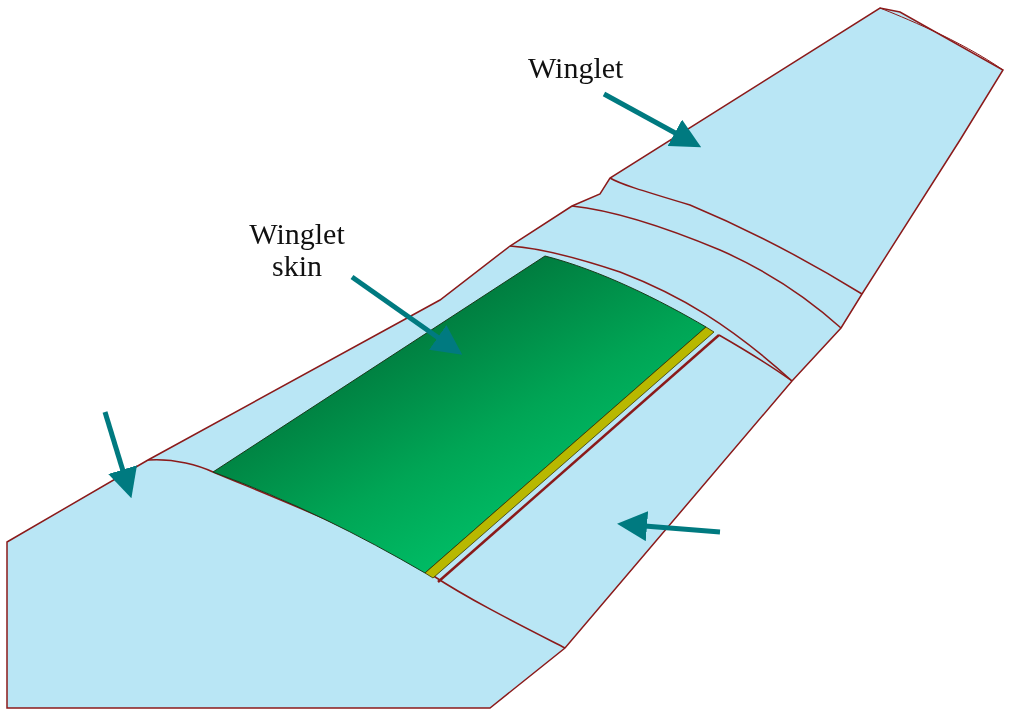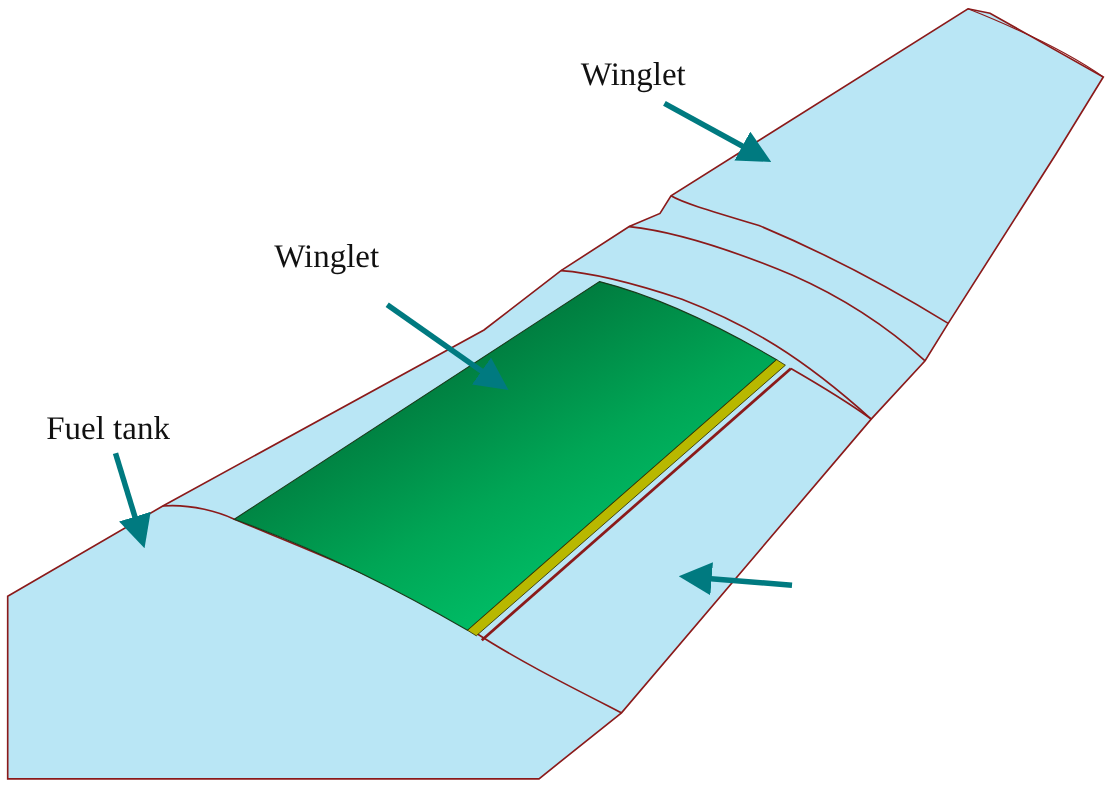"skin" div { html: none -> <div>skin</div> }
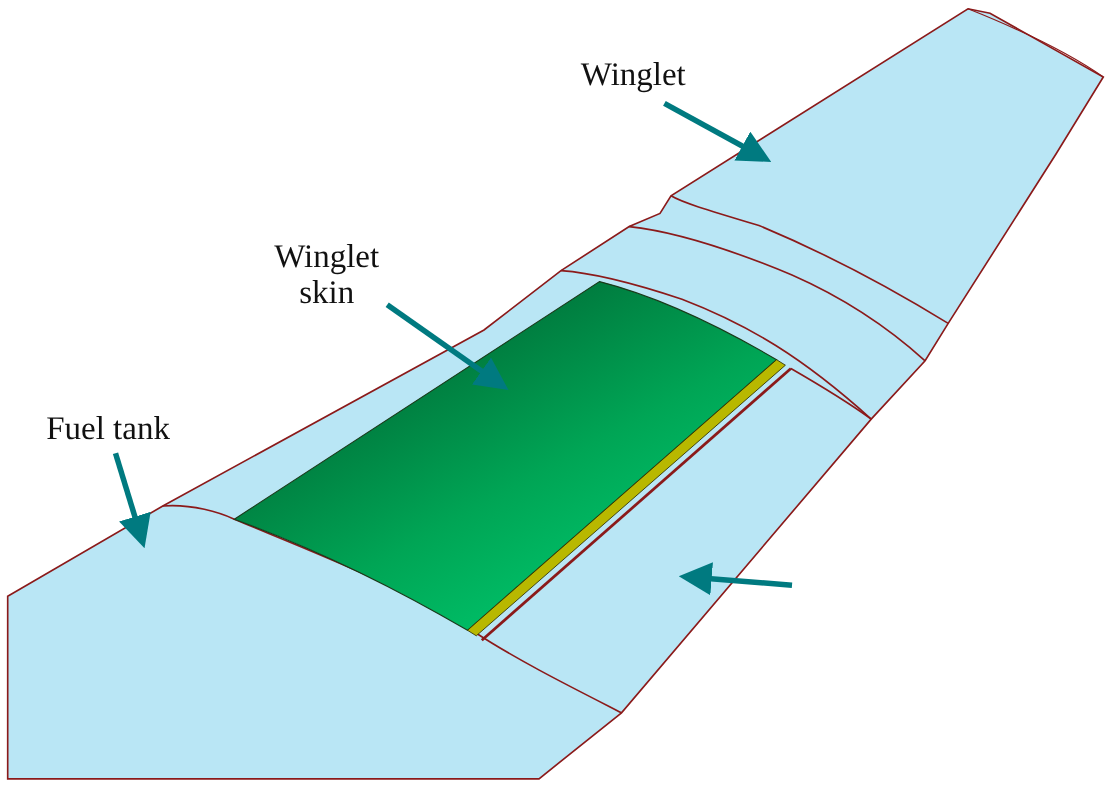"Fuel tank" div.label { html: <div>Fuel tank</div> -> none }
